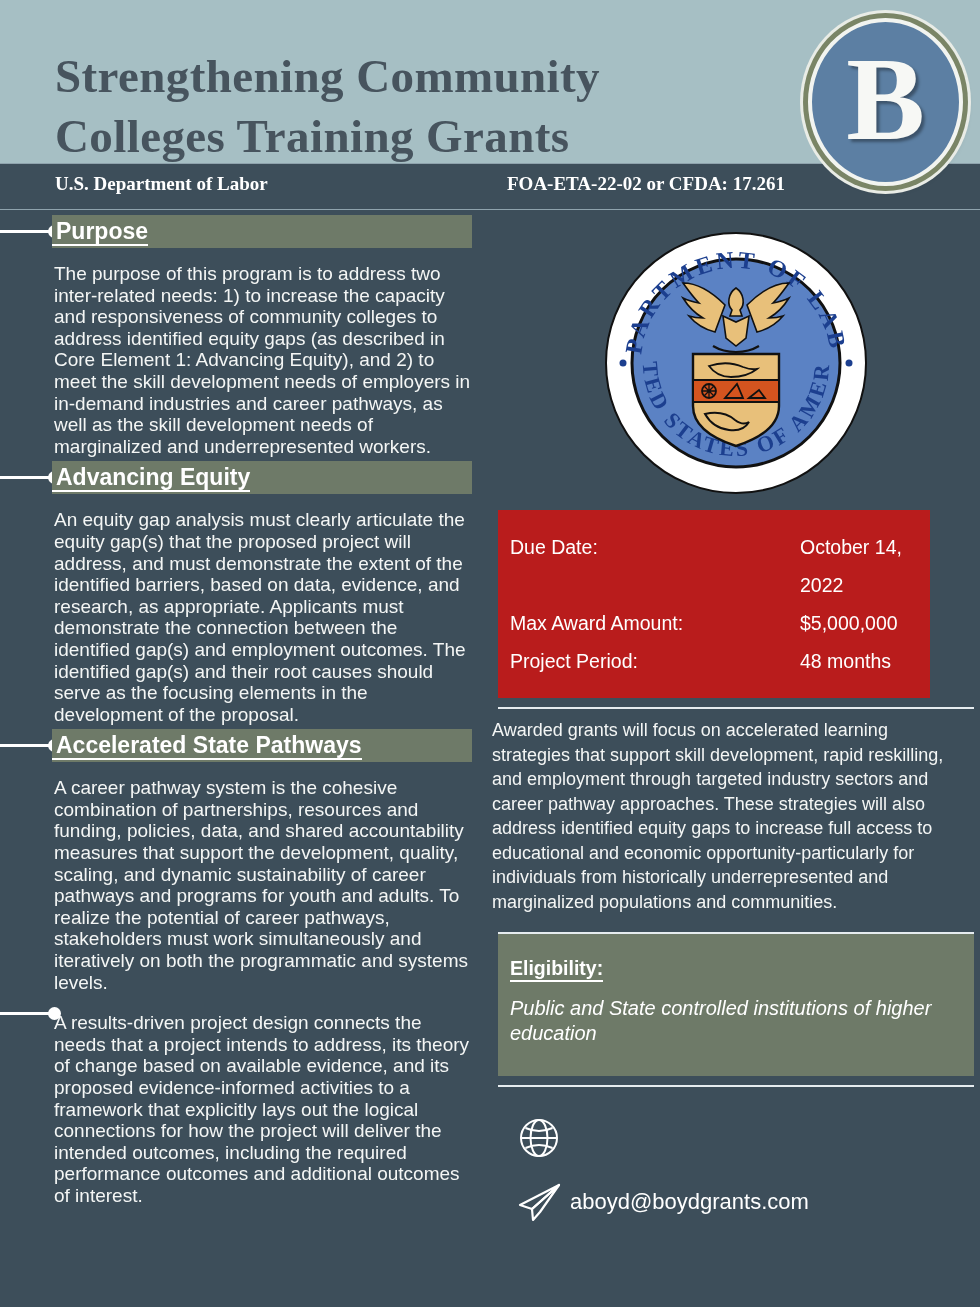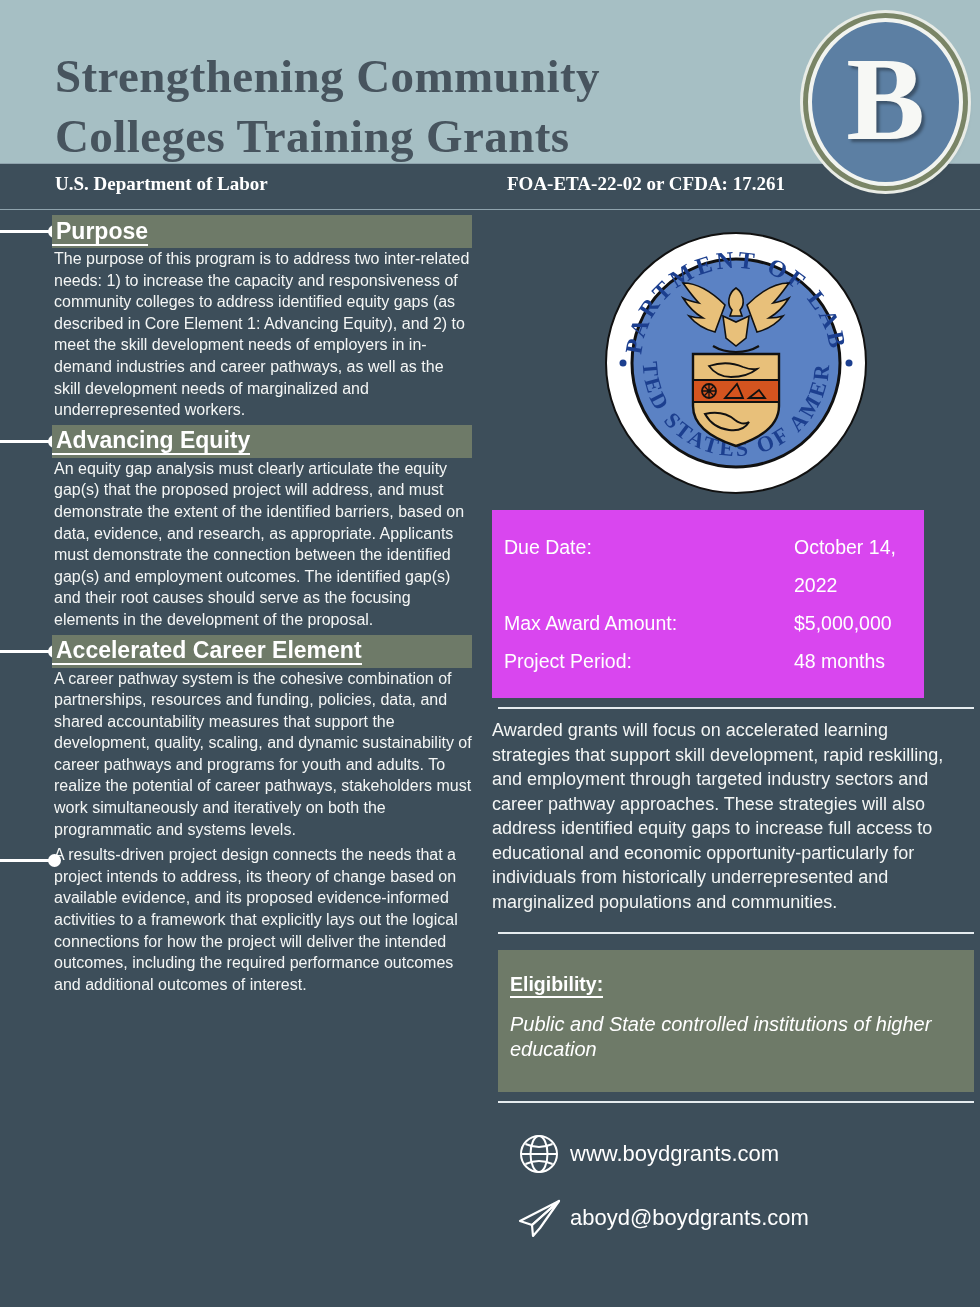"The purpose of this program" .sec-body { font-size: 16px -> 19px; padding-top: 0 -> 15px }
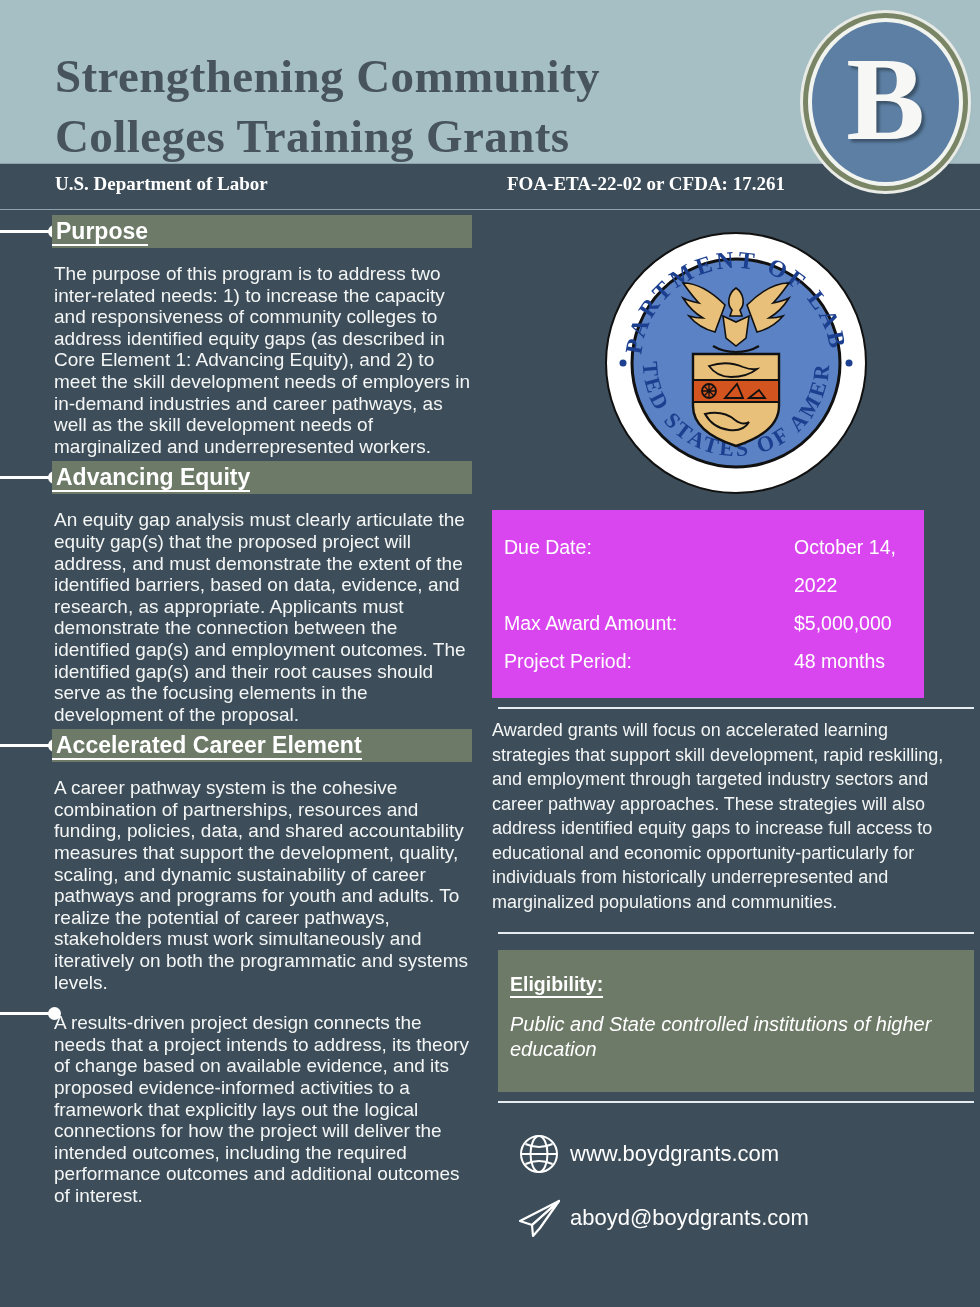"Due Date:" .info-box { background: #d946ef -> #b91c1c; margin-left: none -> 6px }
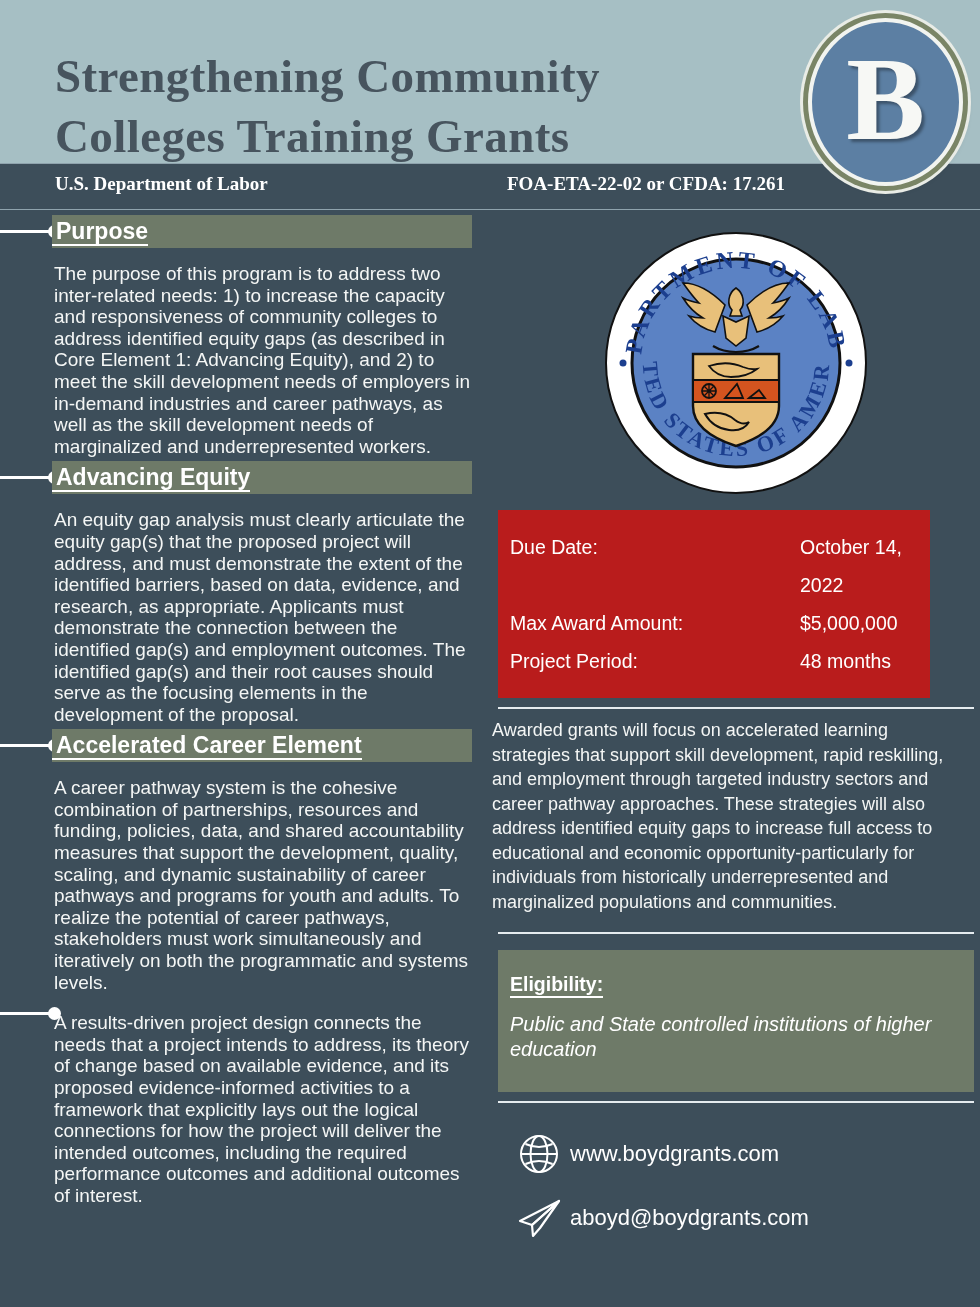"Accelerated Career Element" h2 { text: Career Element -> State Pathways }
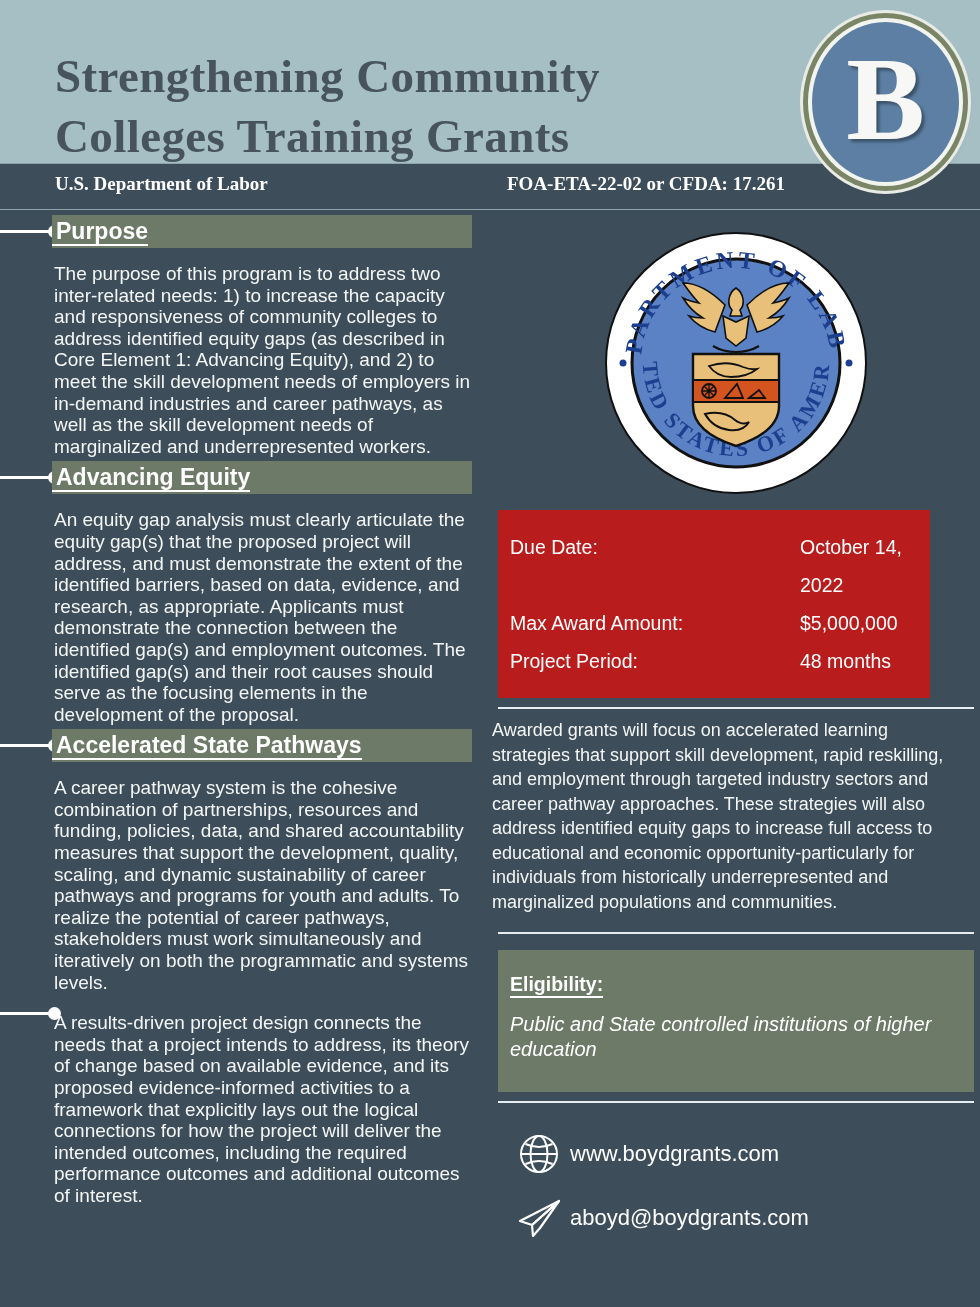"Eligibility:" .elig-box { margin-top: 16px -> none }
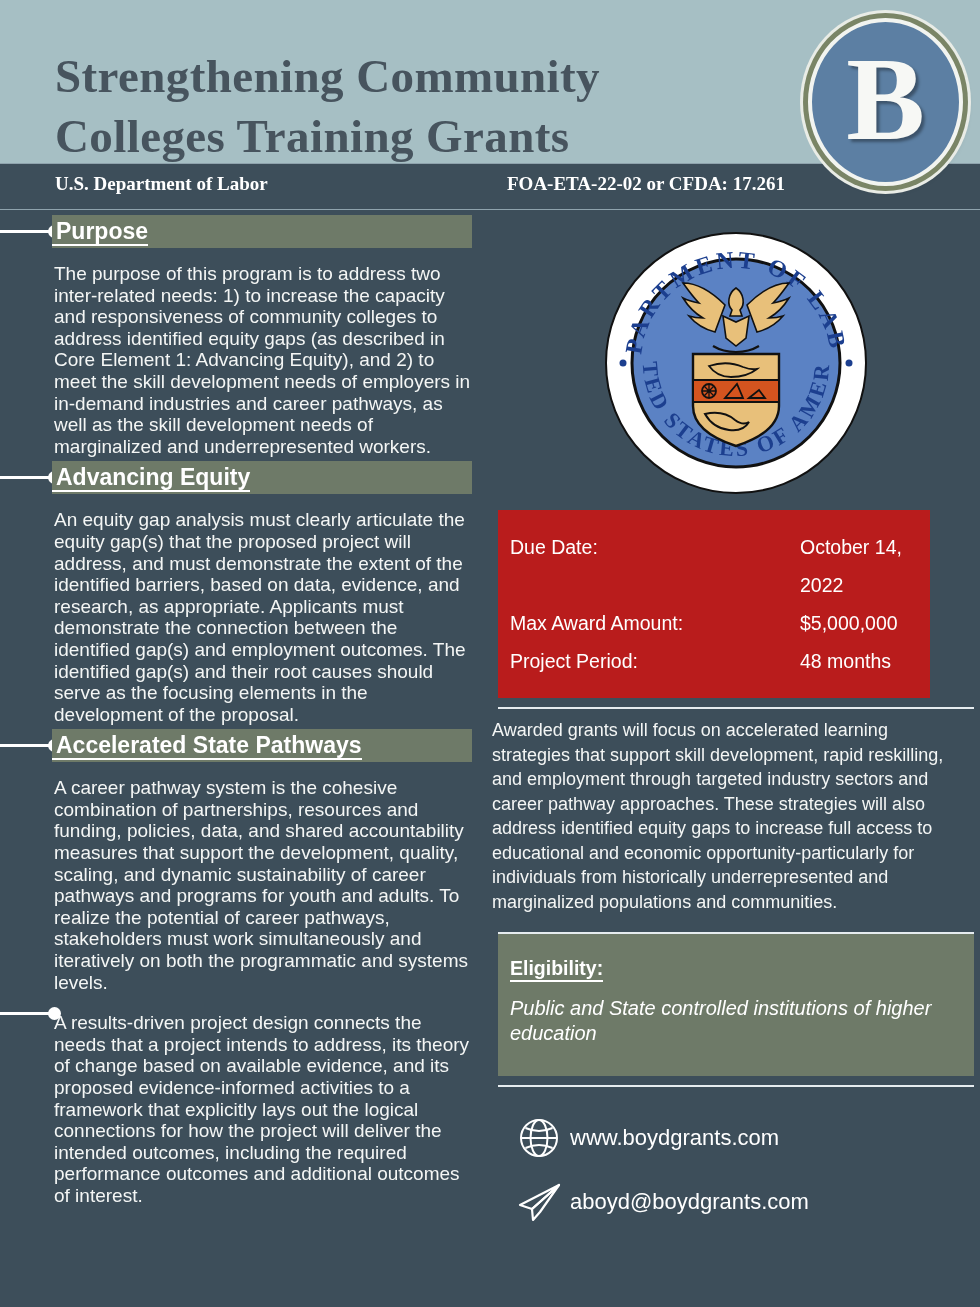"www.boydgrants.com" div.contact-text { html: <div>www.boydgrants.com</div> -> none }
